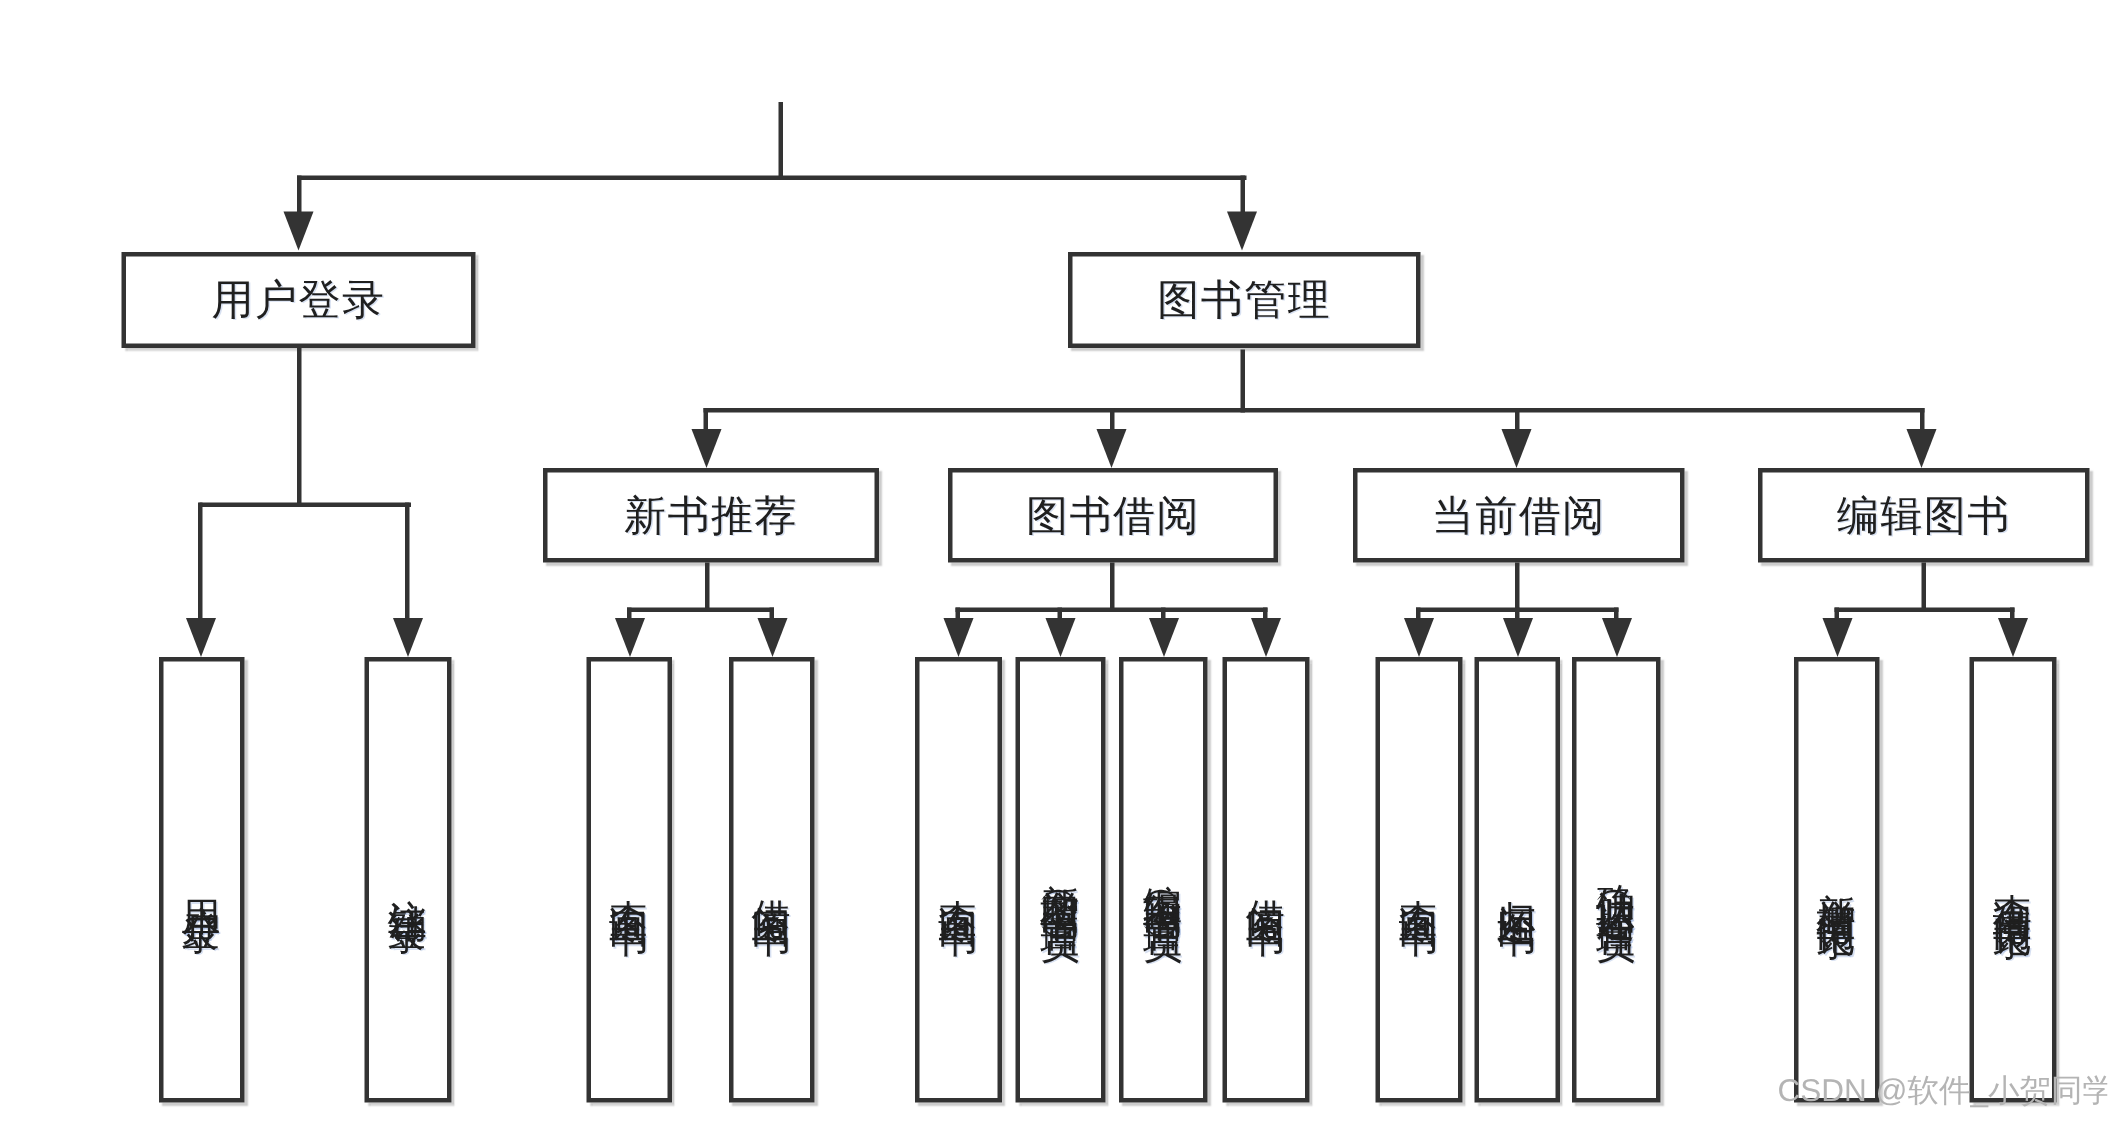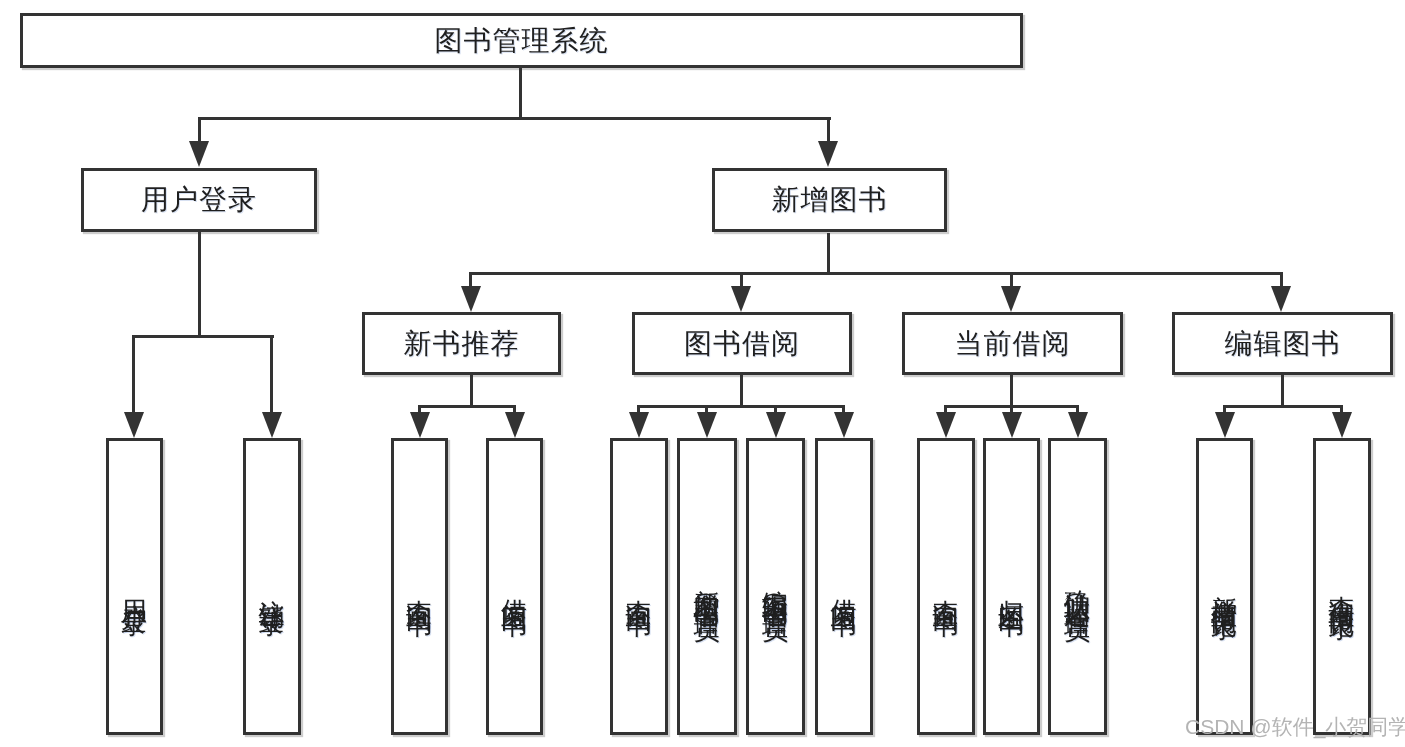"图书管理系统" div.box { html: <div>图书管理系统</div> -> none }
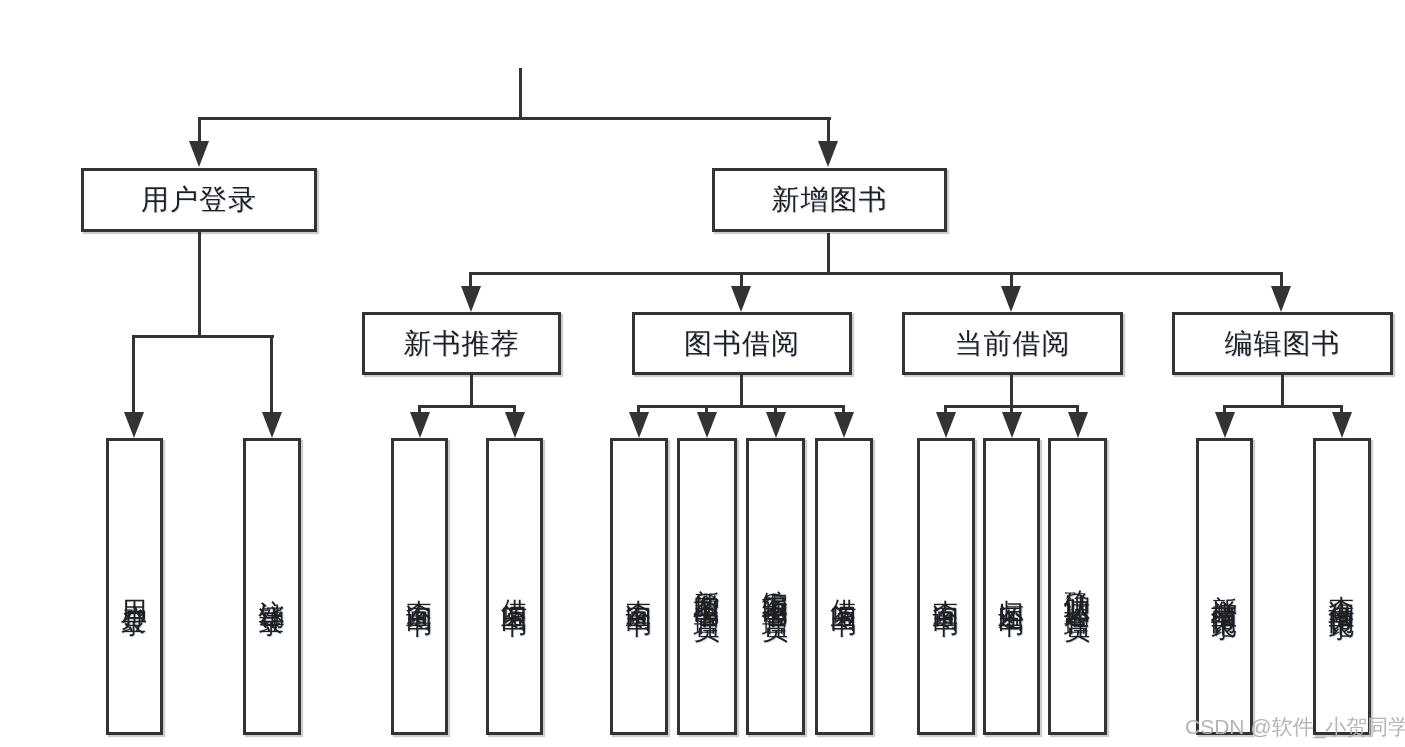"新增图书" div.box { text: 新增图书 -> 图书管理 }
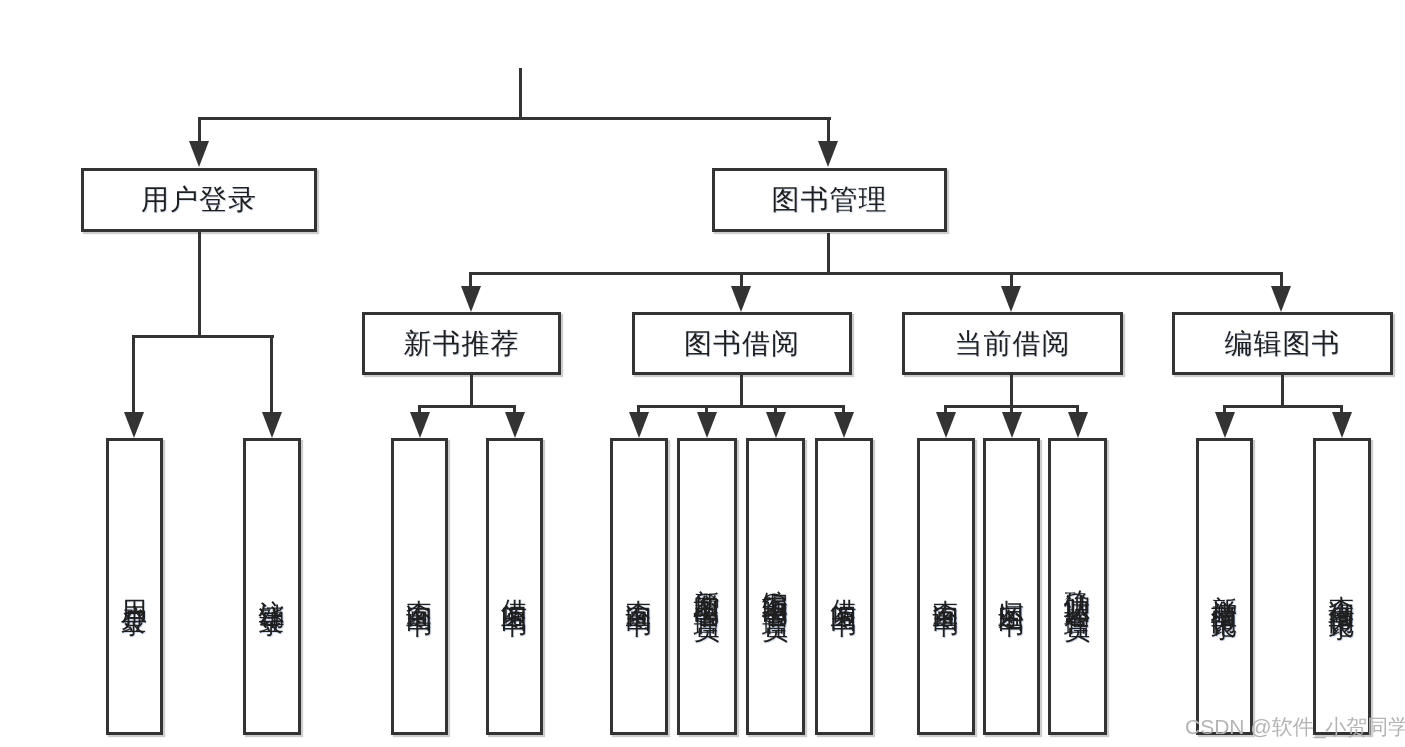"新书推荐" .n-newbook { width: 199px -> 224px }
